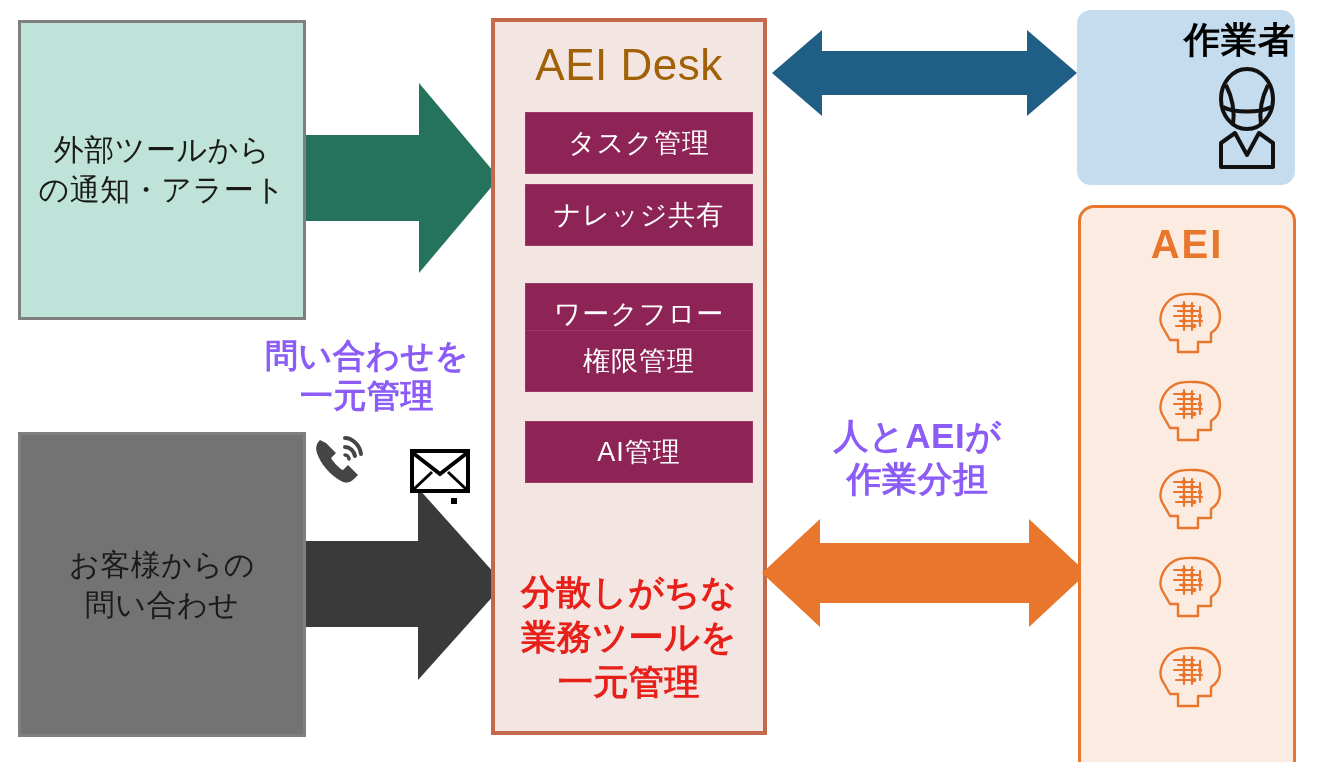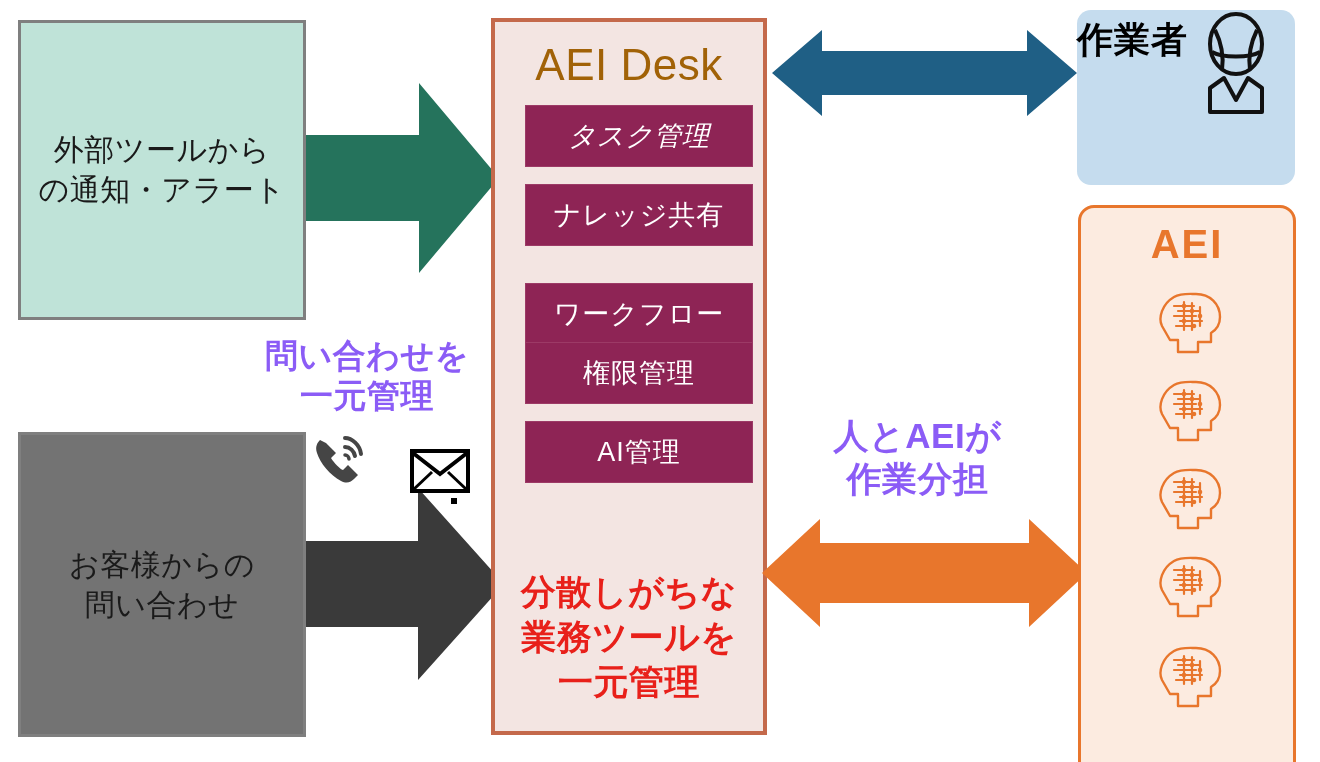"作業者" #worker-box { align-items: flex-start -> flex-end; flex-direction: row -> column }
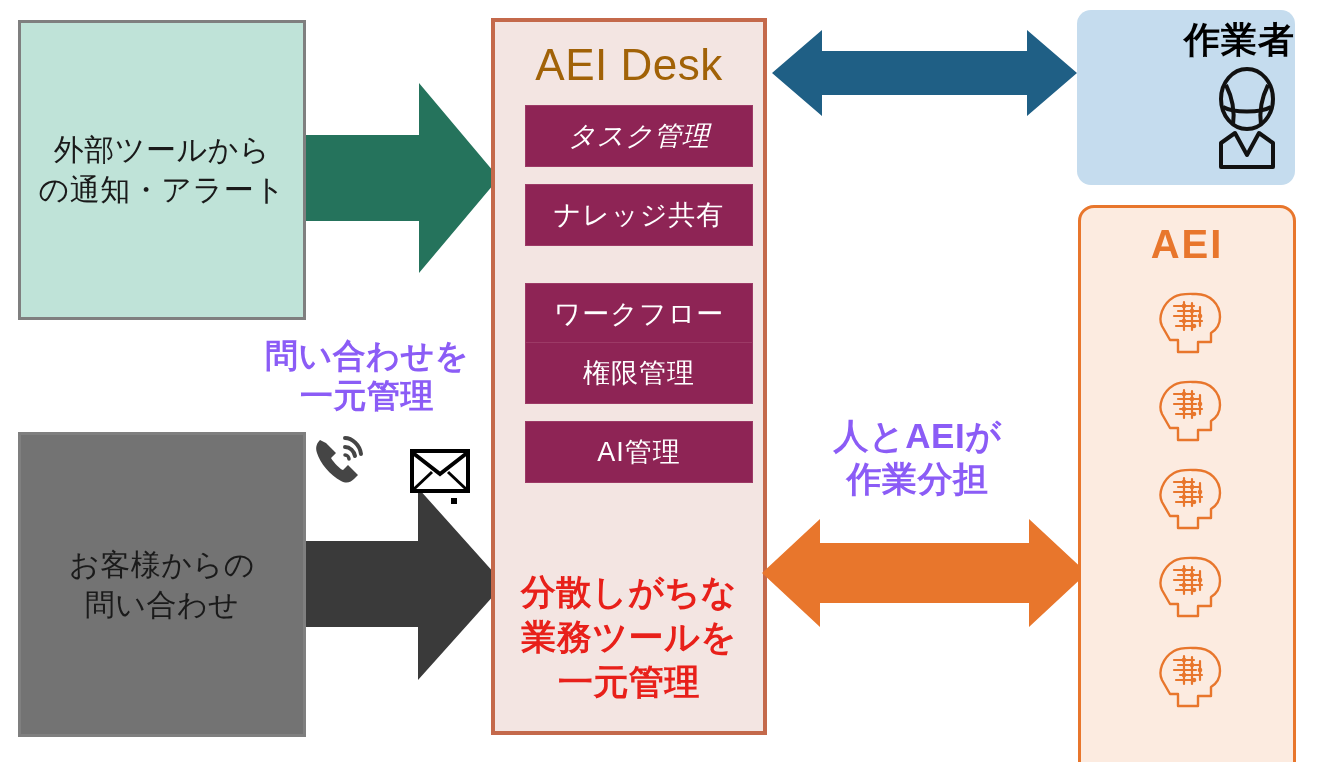"タスク管理" div.feature-chip { font-style: italic -> none; top: 83px -> 90px }
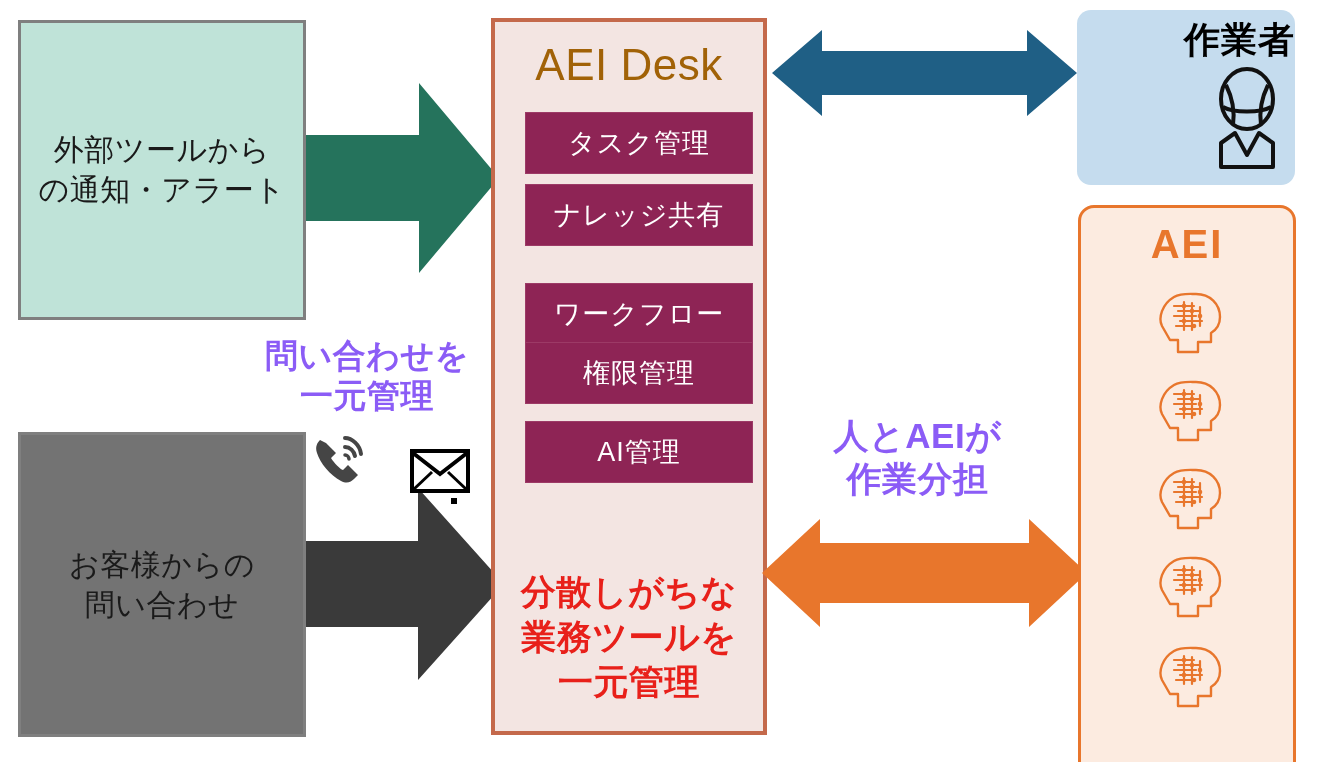"権限管理" div.feature-chip { top: 320px -> 308px }
